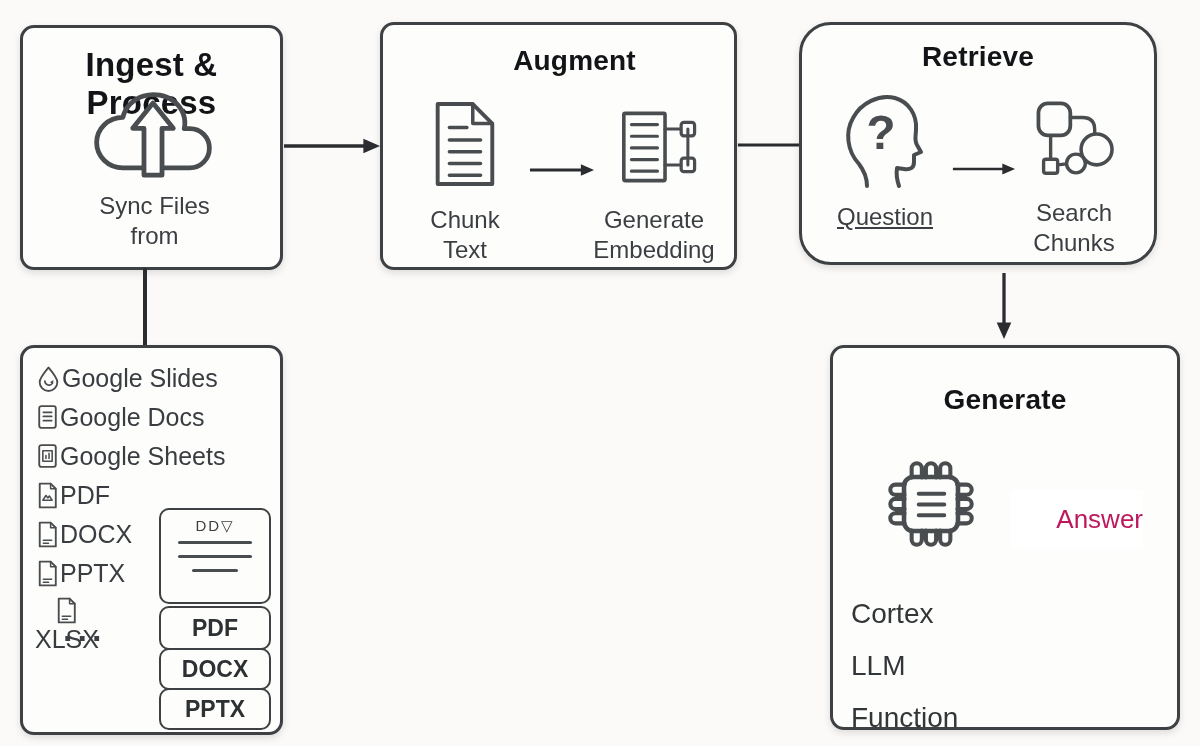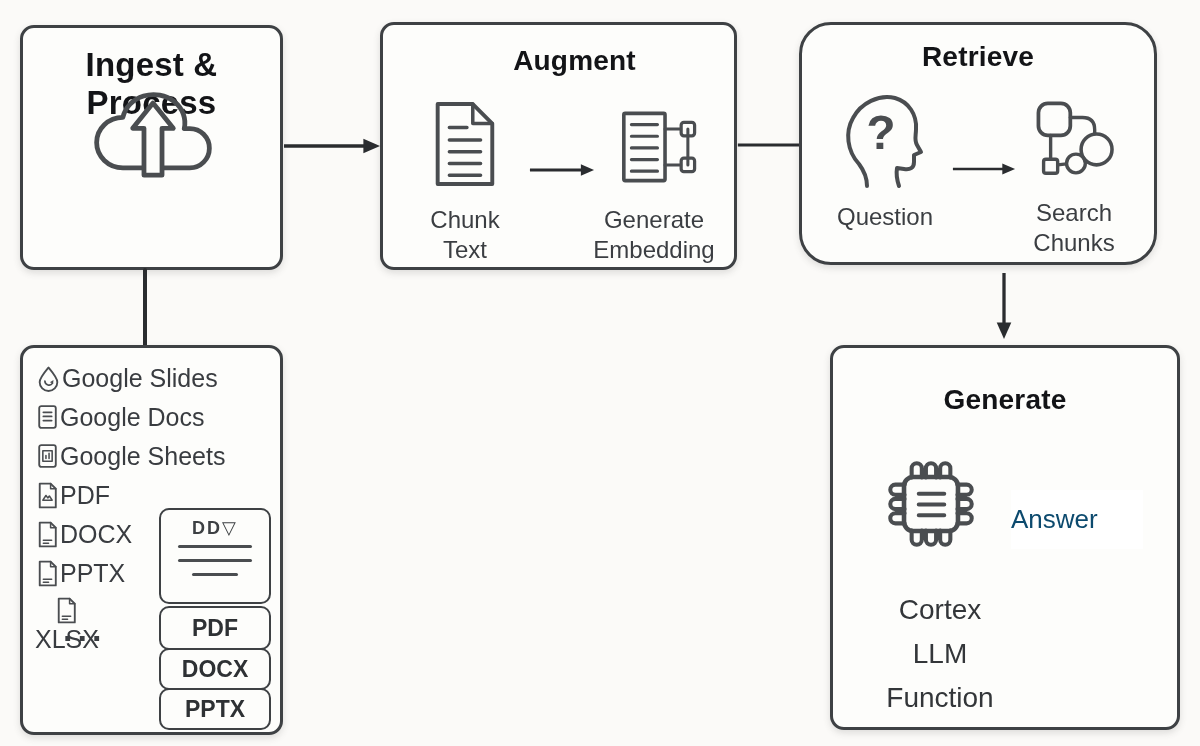"Sync Files" div.step-label { html: none -> <div>Sync Files from</div> }
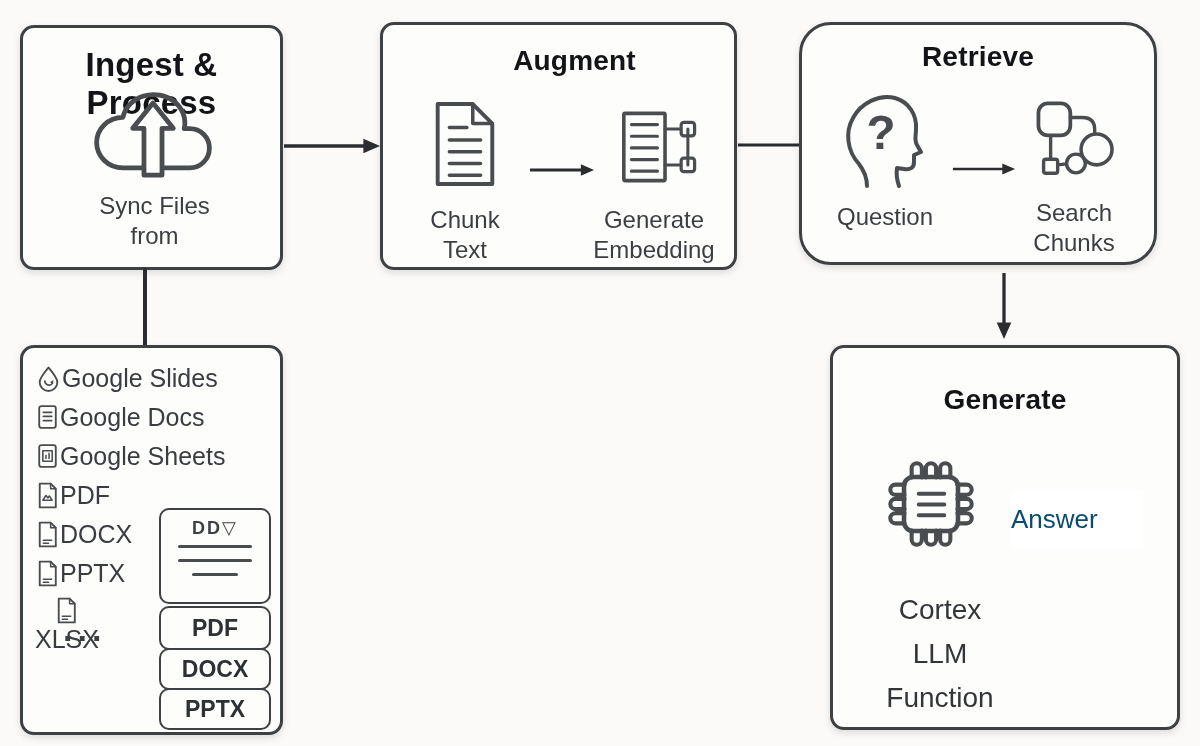"Question" div.step-label { text-decoration: none -> underline }
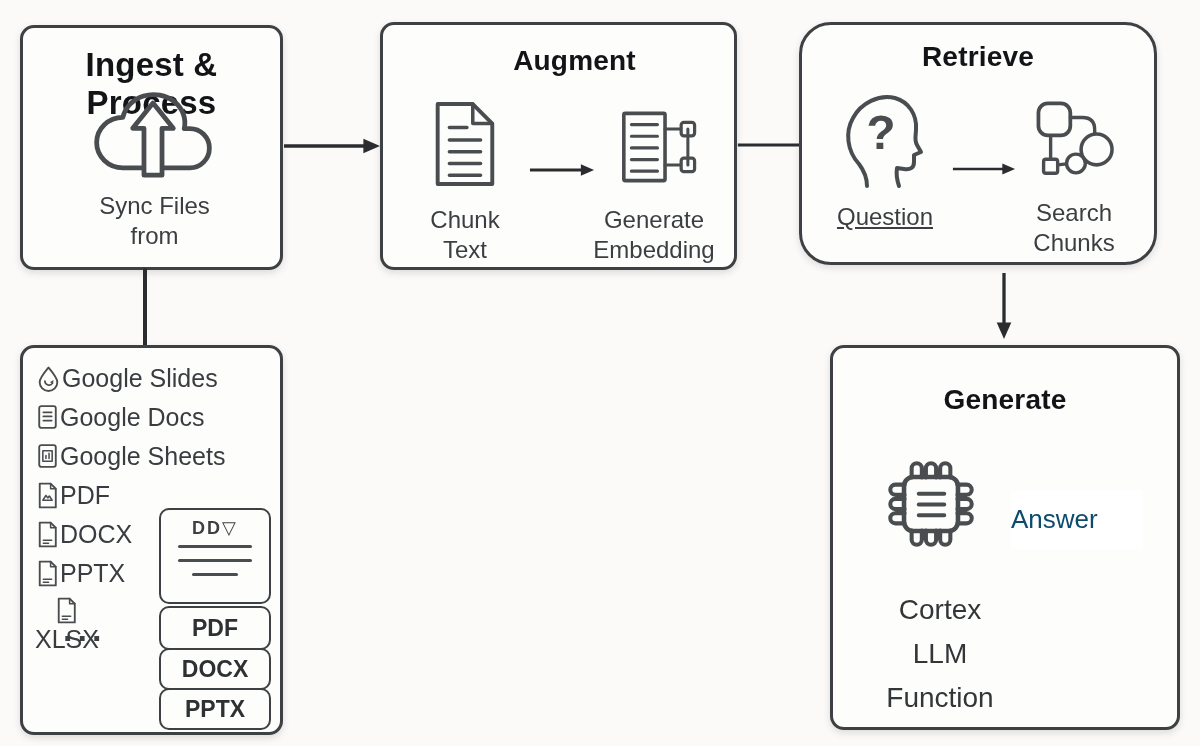"DD▽" .preview-glyphs { font-size: 18px -> 15px; font-weight: bold -> normal }
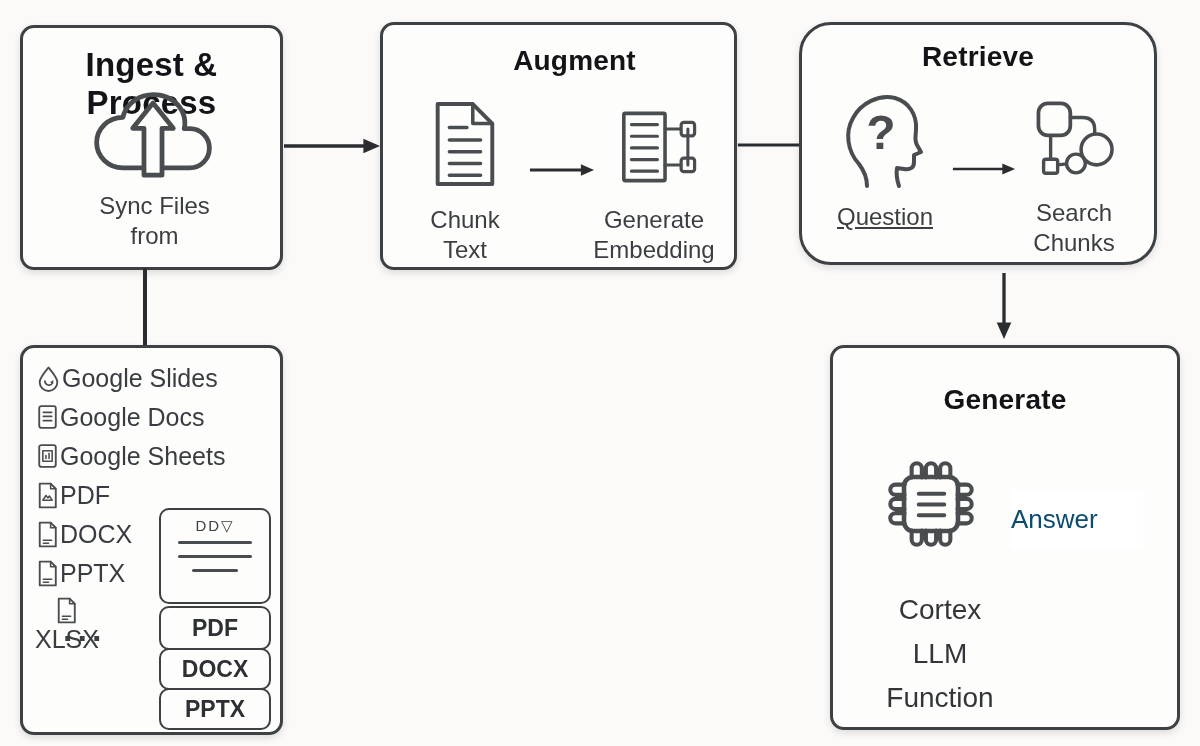"Answer" .answer-chip { color: #0c4a6e -> #be185d; text-align: left -> right }
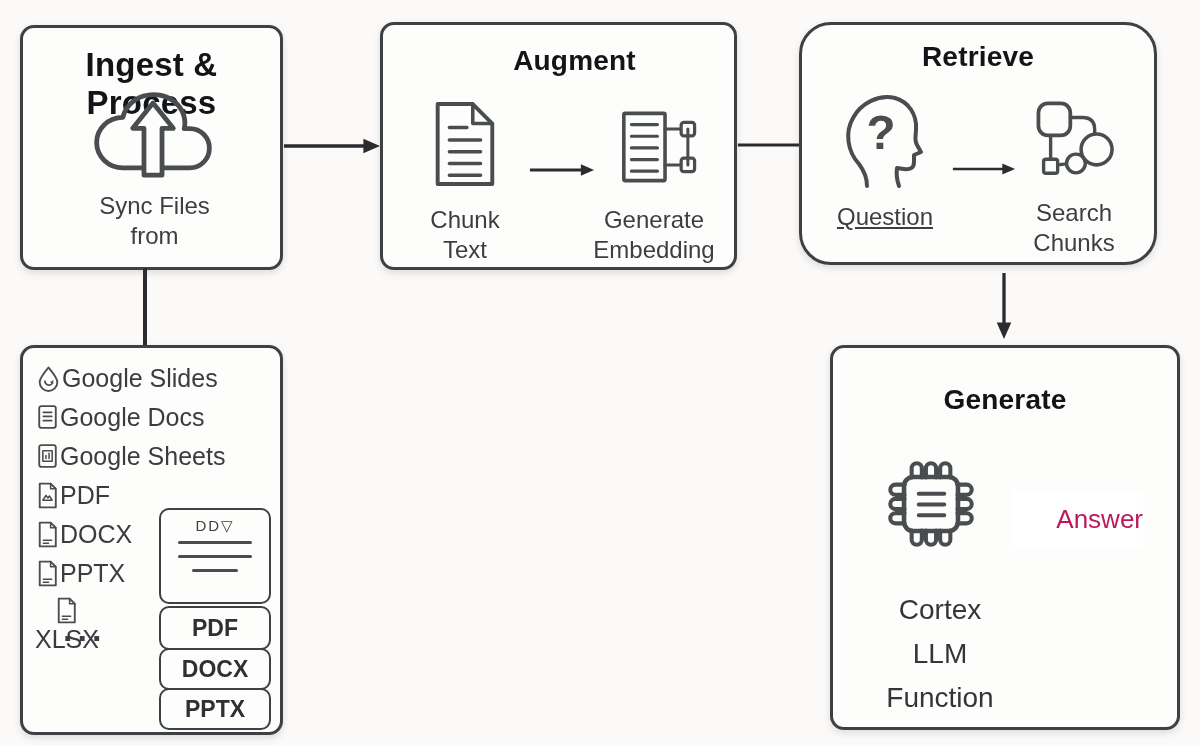"Cortex" .generate-caption { line-height: 44px -> 52px; text-align: center -> none }
